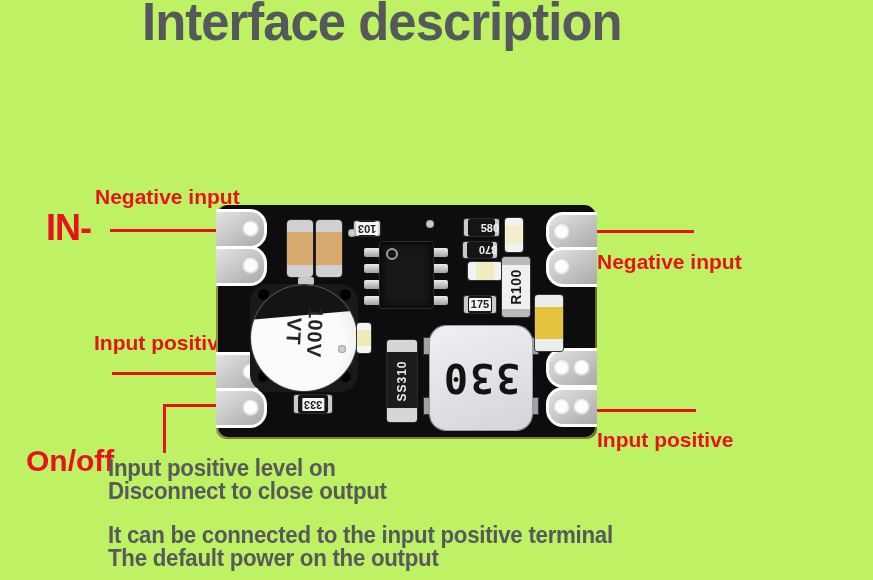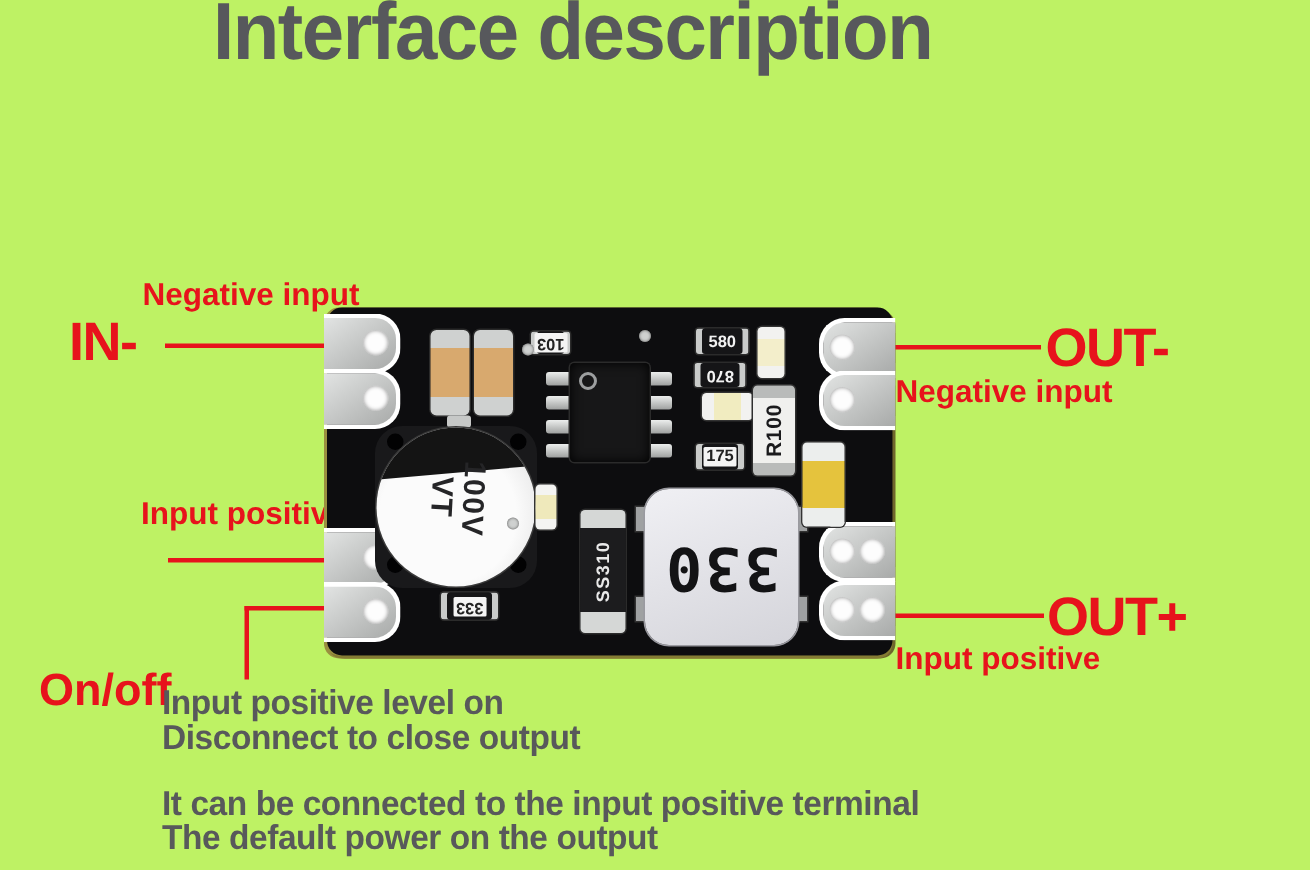"580" .resb { justify-content: center -> flex-end }
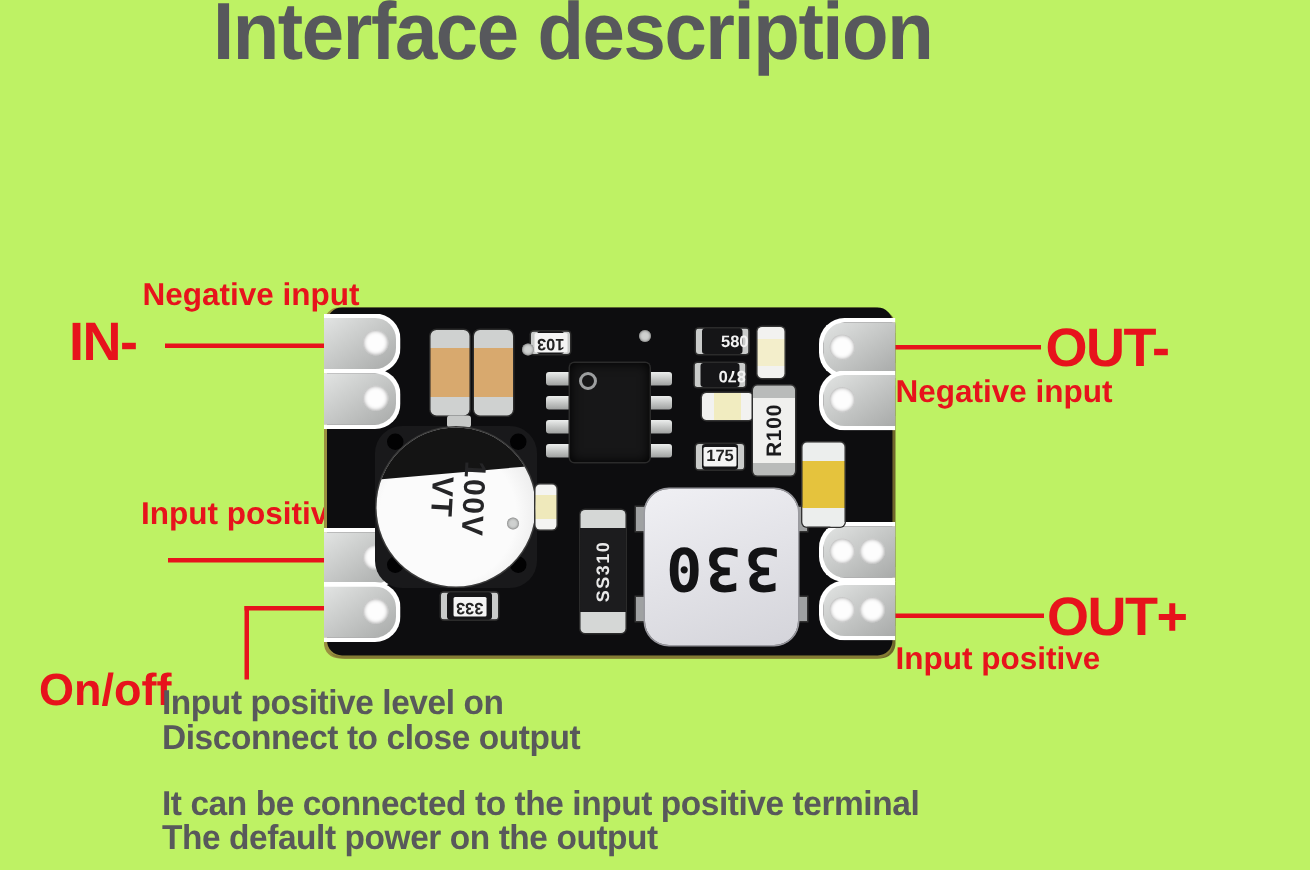"OUT-" div.red-big { html: <div>OUT-</div> -> none }
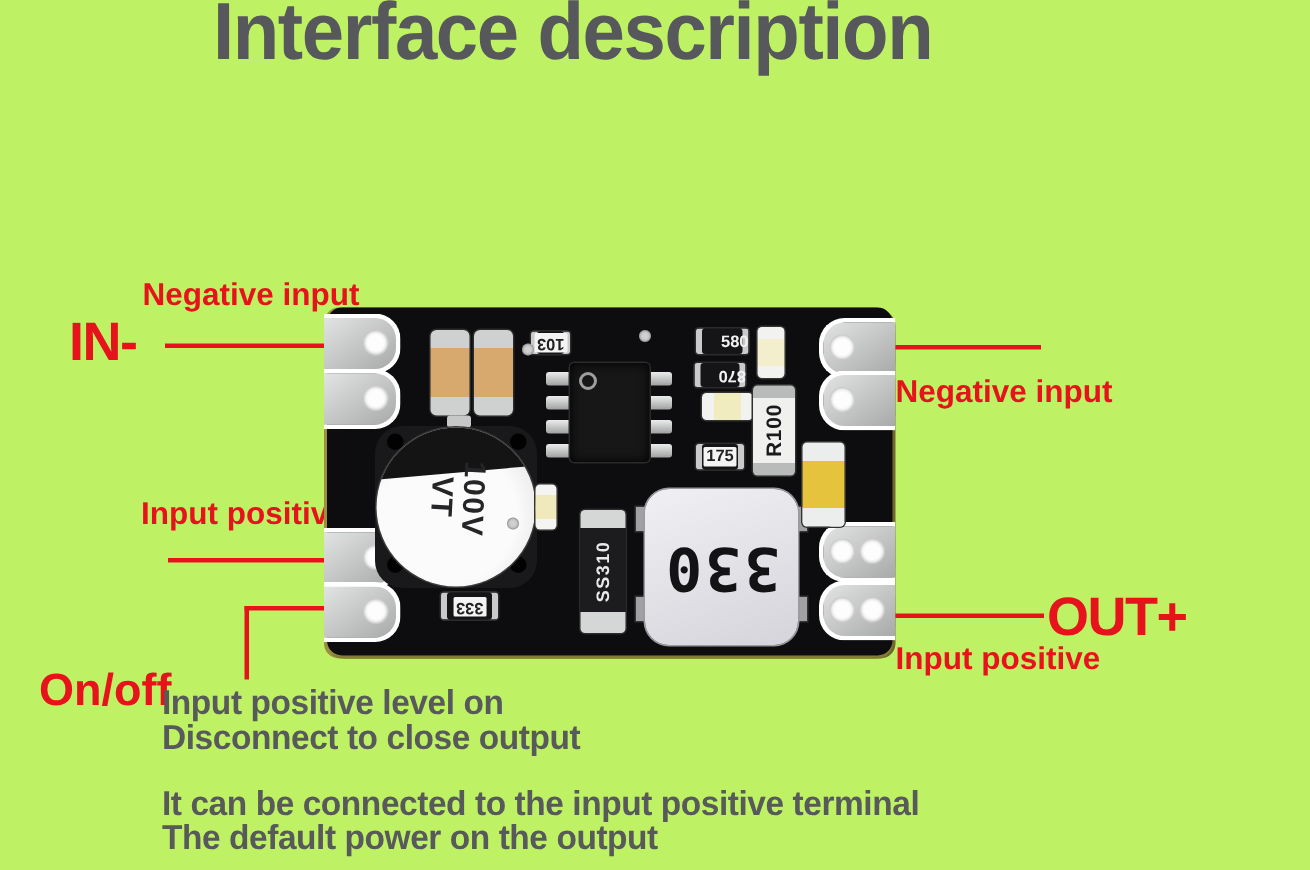"OUT+" div.red-big { html: <div>OUT+</div> -> none }
